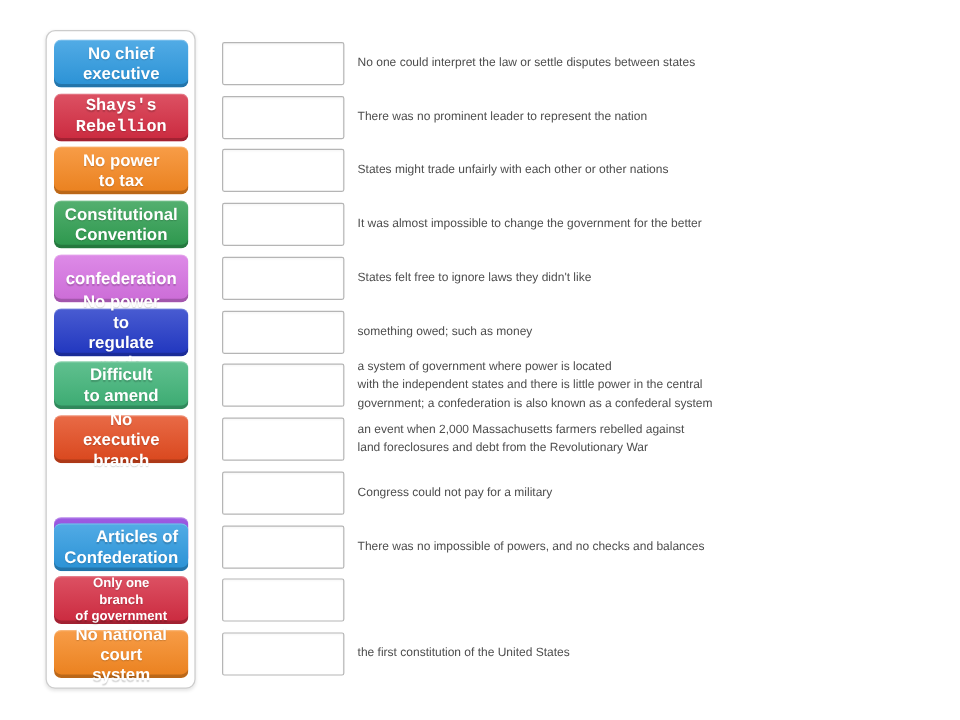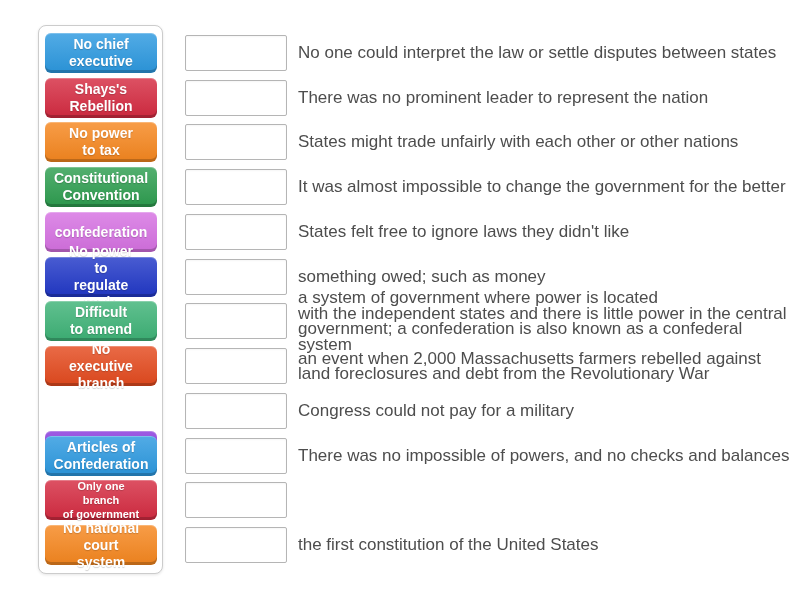"No one could interpret the" .def { font-size: 17px -> 10px }
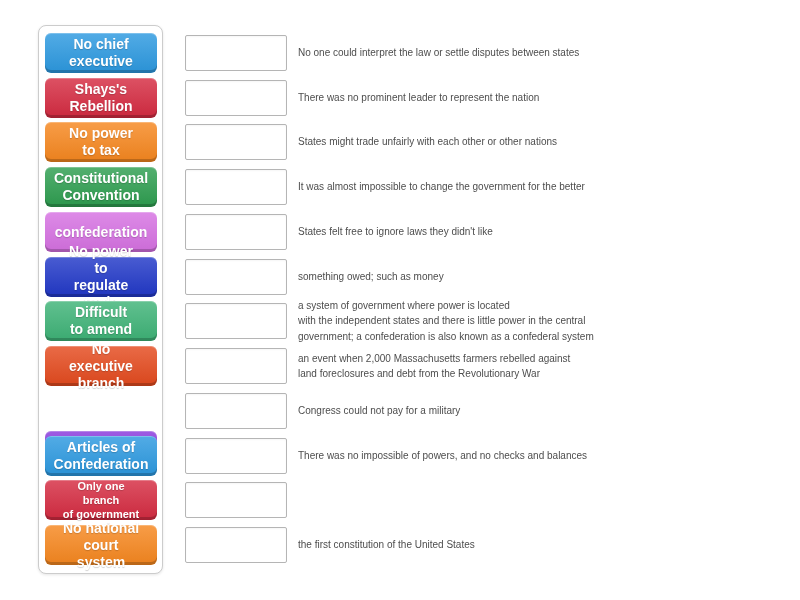"Shays's" div.tile { font-family: none -> Liberation Mono, monospace }
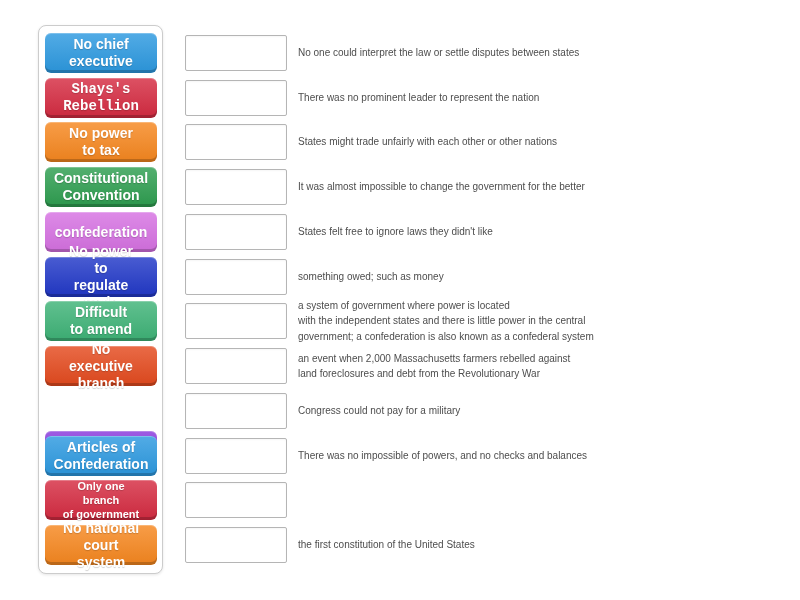"Articles of" div.tile { text-align: none -> right }
